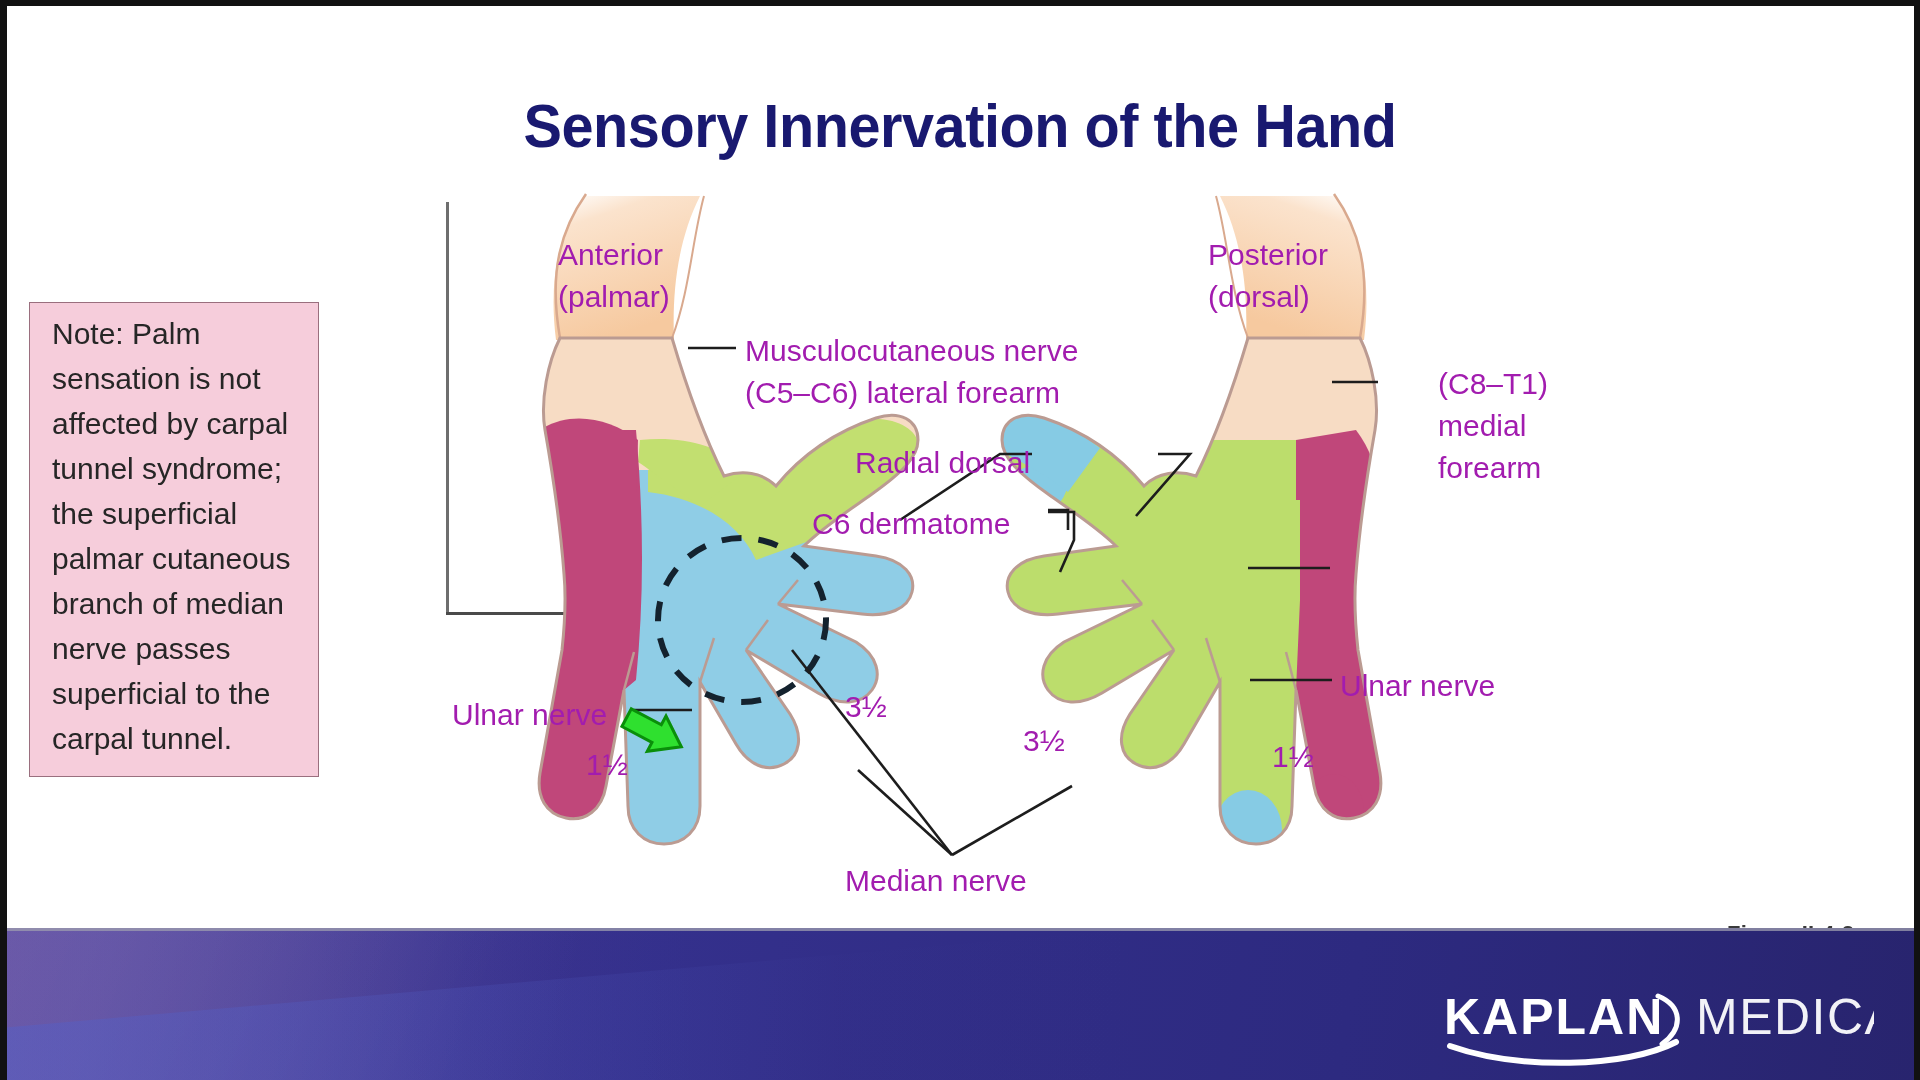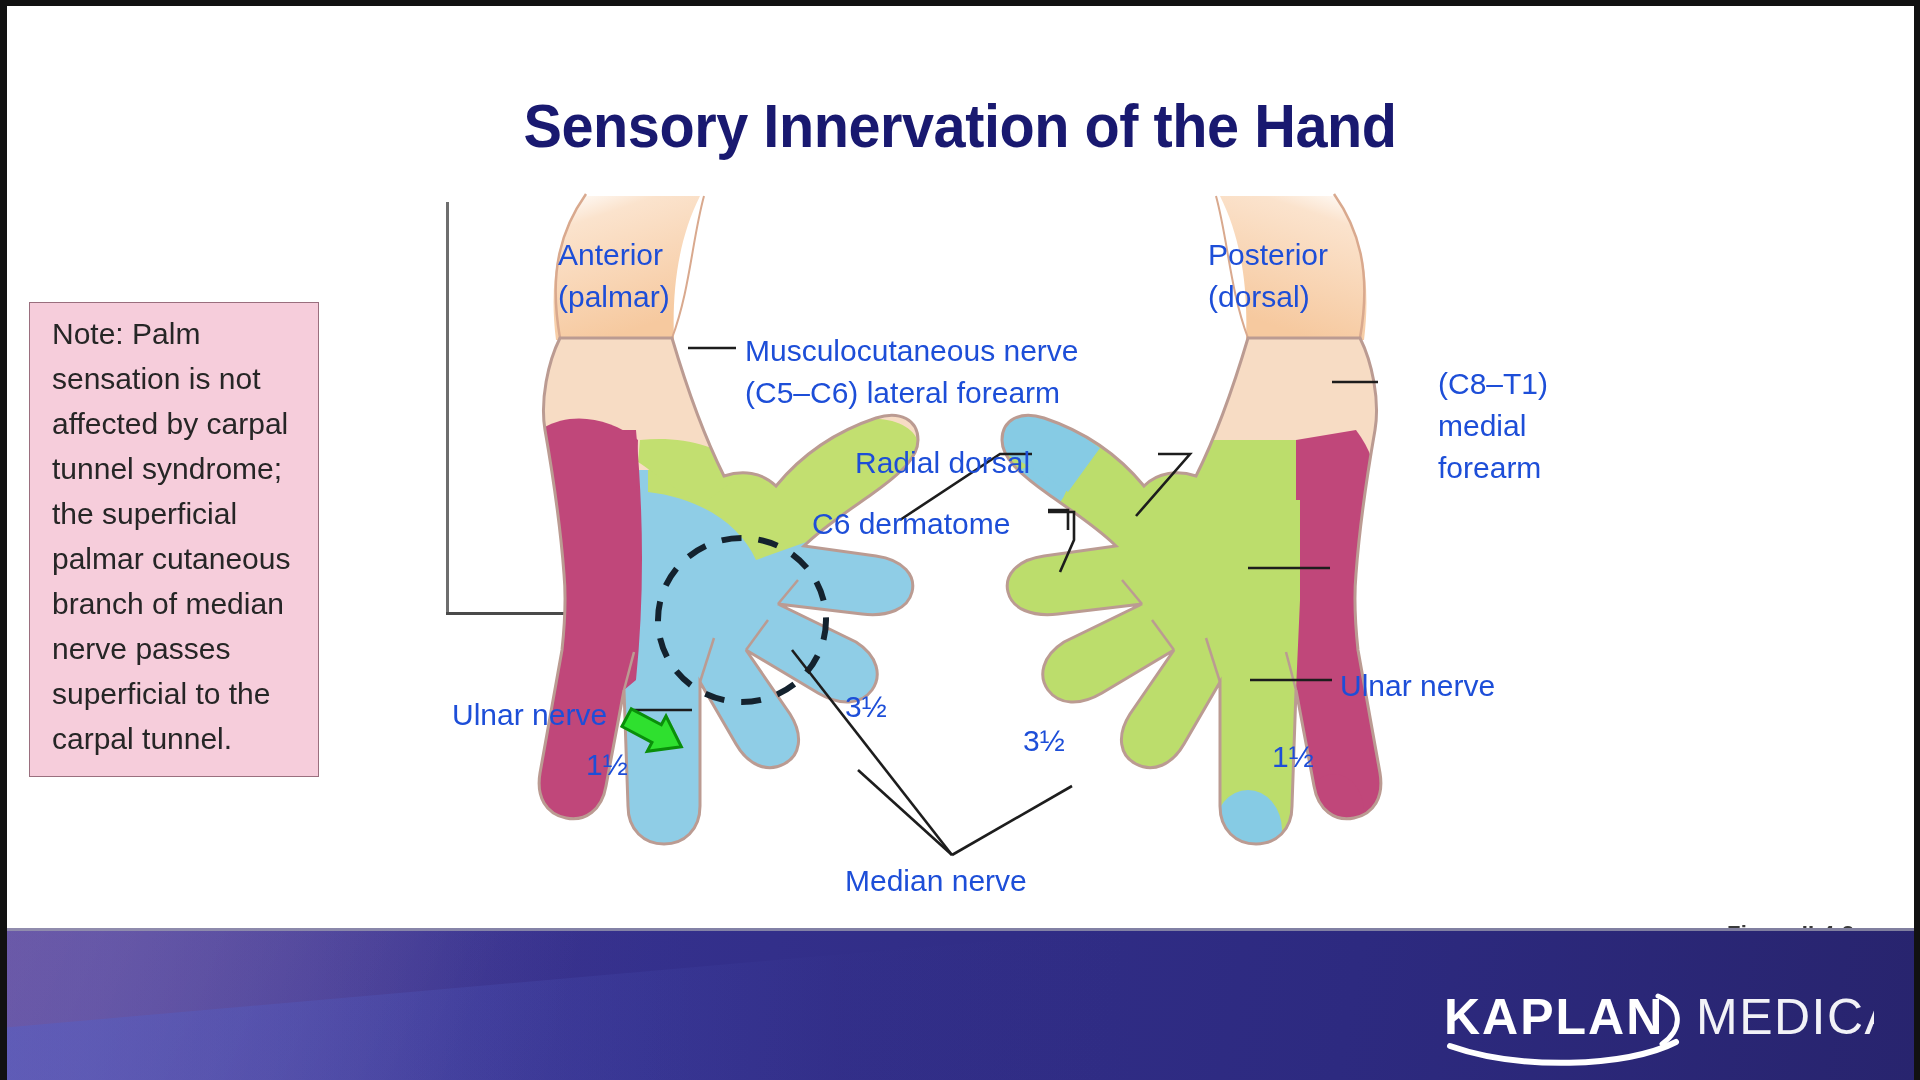"Anterior" .lbl { color: #1d4ed8 -> #a21caf }
